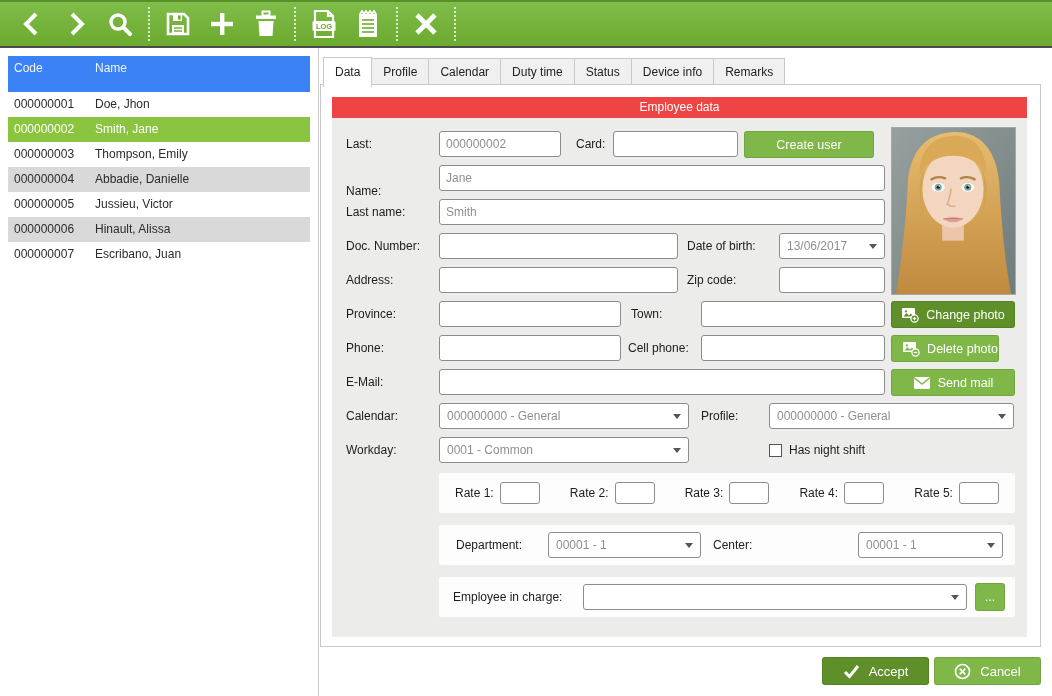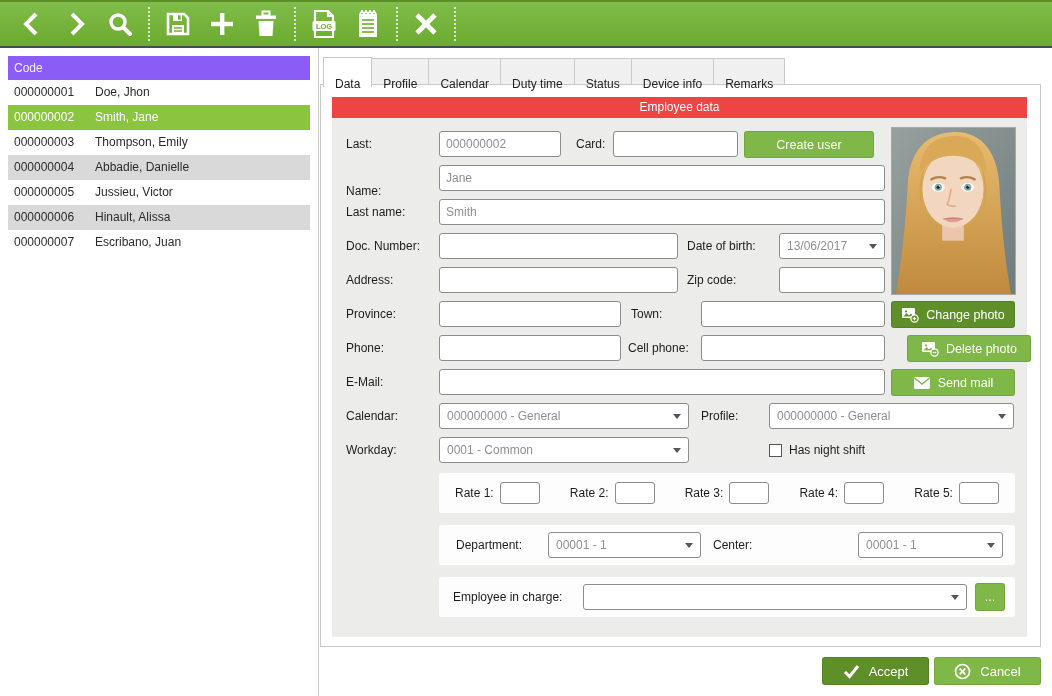"Code" .list-header { background: #8b5cf6 -> #3b82f6; height: 24px -> 36px }
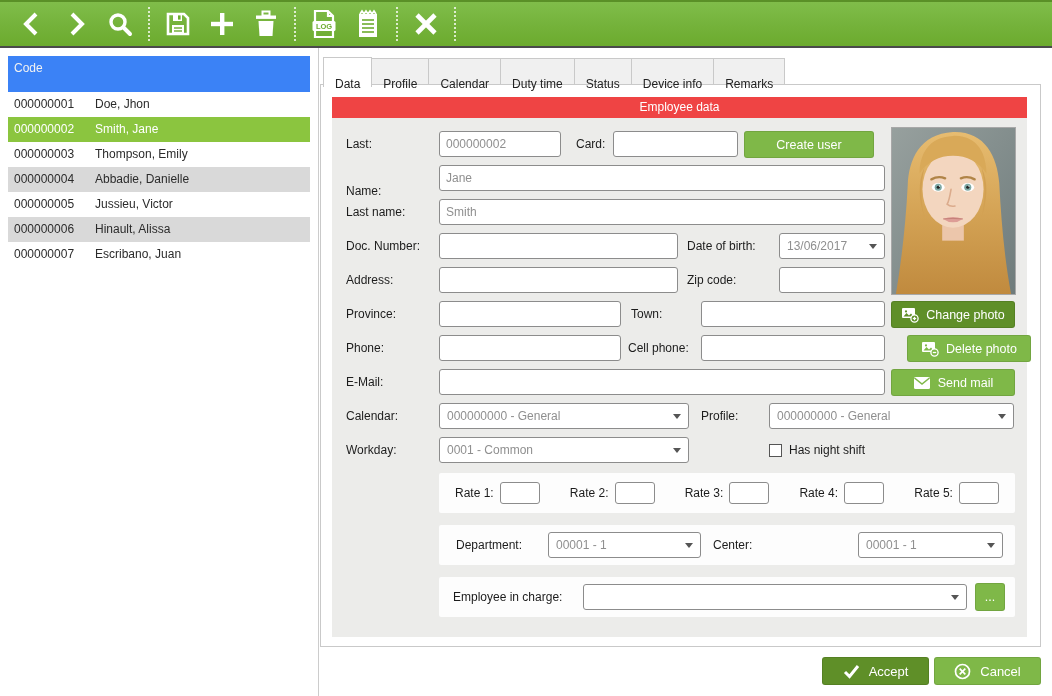"Name" div.col-name { html: none -> <div>Name</div> }
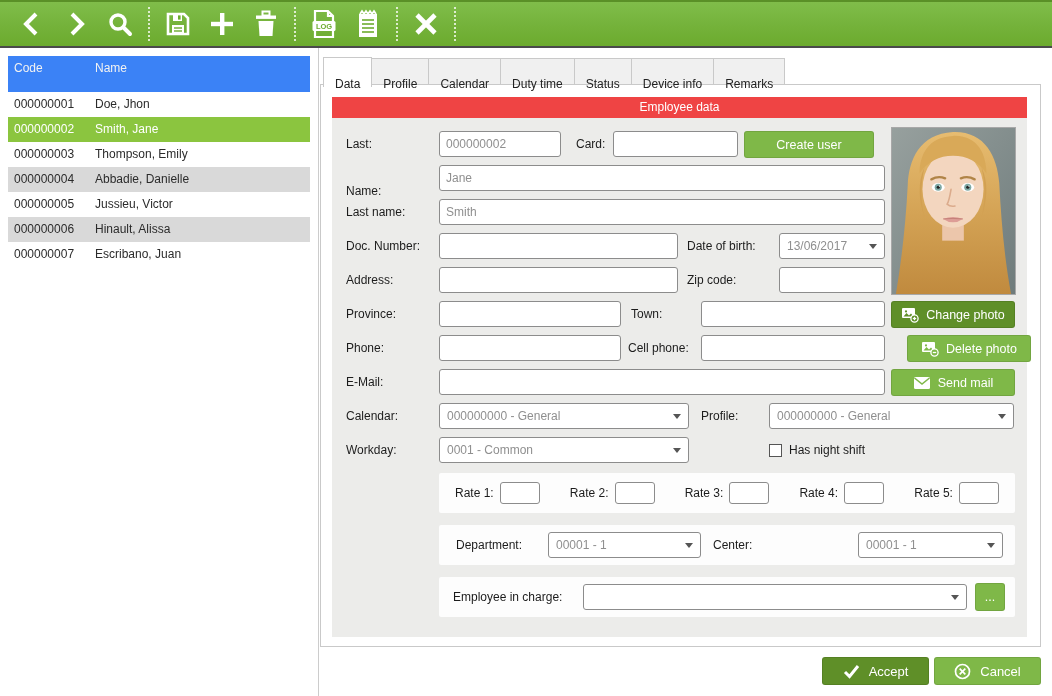"Data" .tab { padding: 12px 11px -> 0 11px }
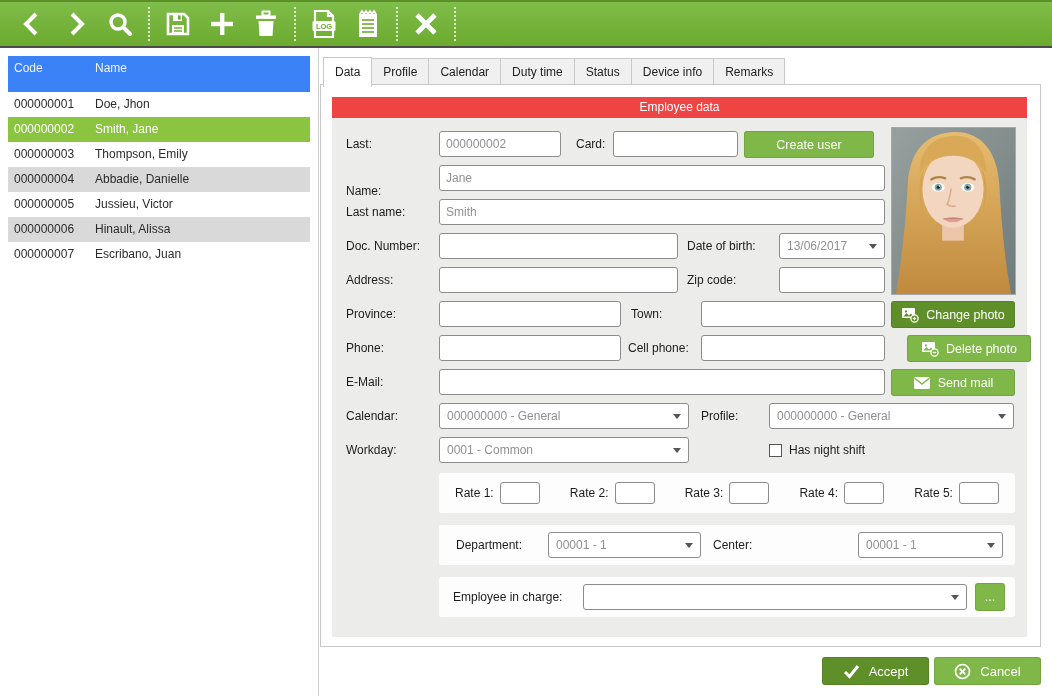"Delete photo" div.btn { justify-content: none -> flex-end; left: 586px -> 570px; width: 124px -> 108px }
